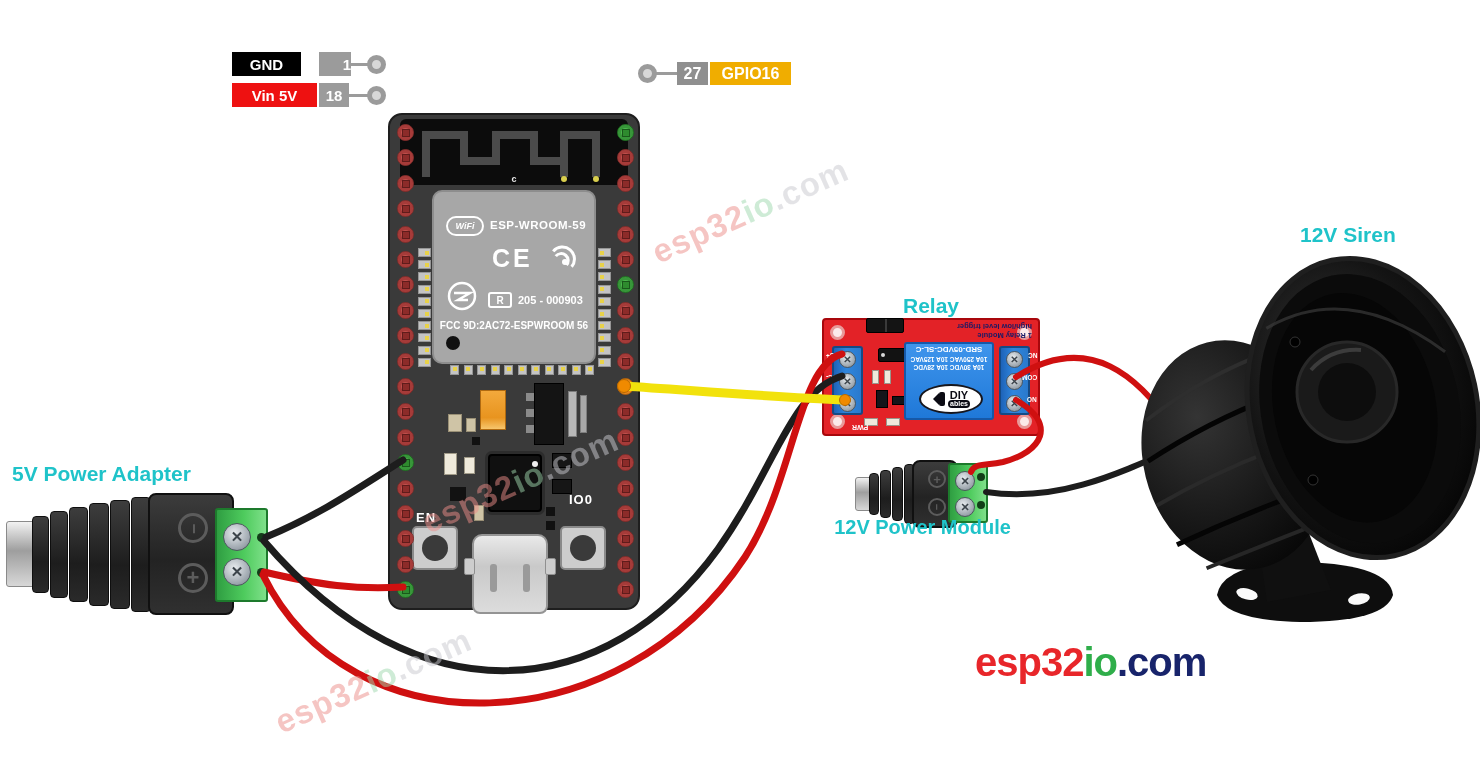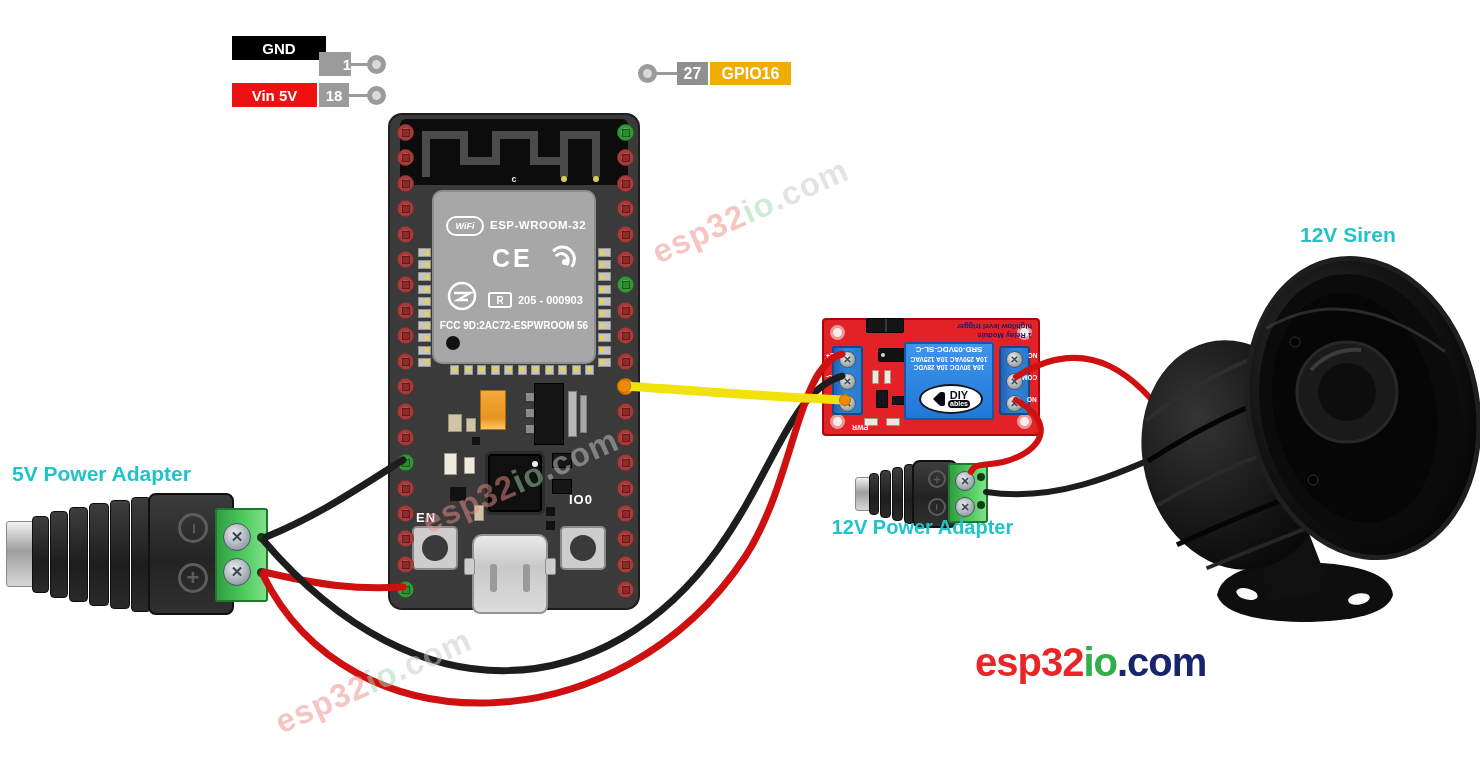"GND" div.legbox { top: 36px -> 52px; width: 94px -> 69px }
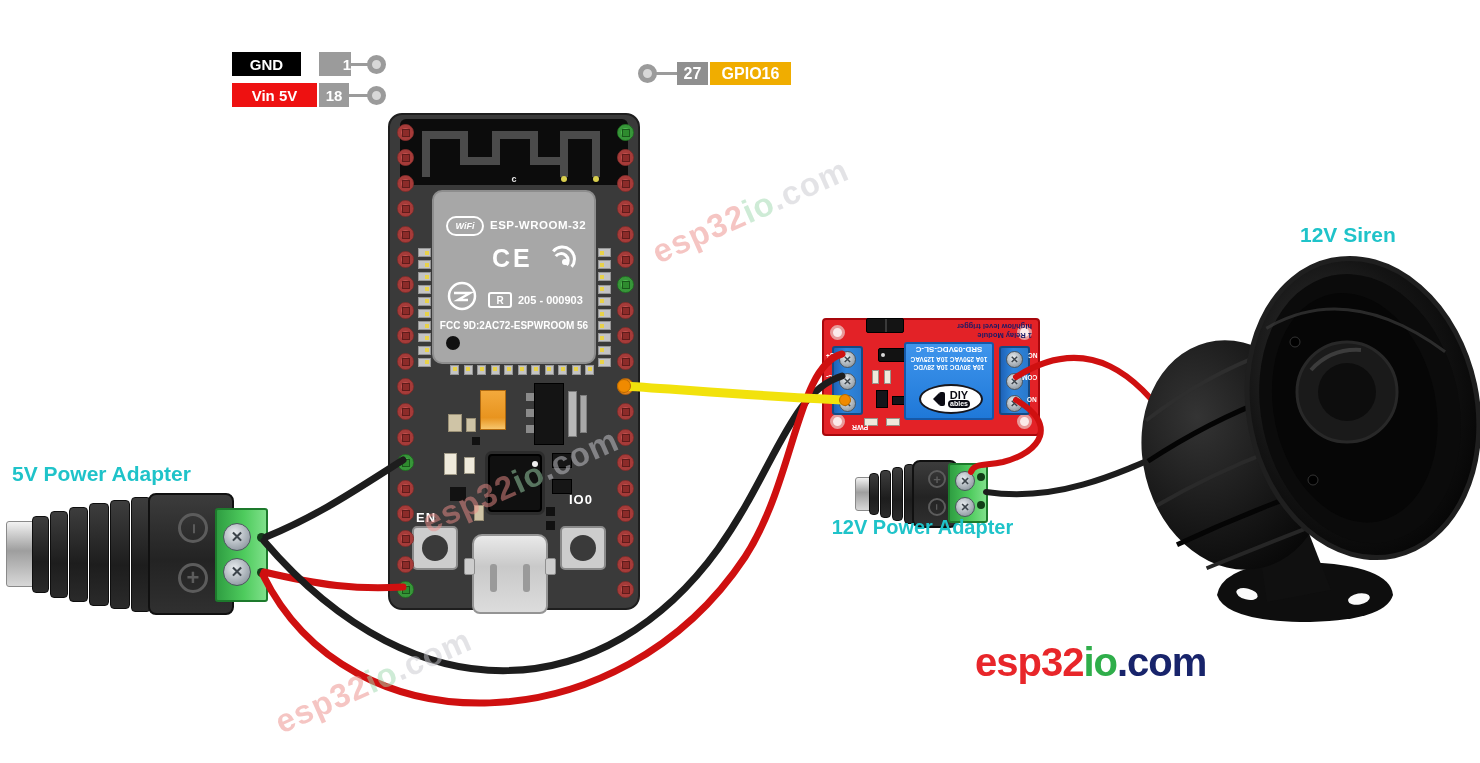"ESP-WROOM-32" div.shield-model { text: ESP-WROOM-32 -> ESP-WROOM-59 }
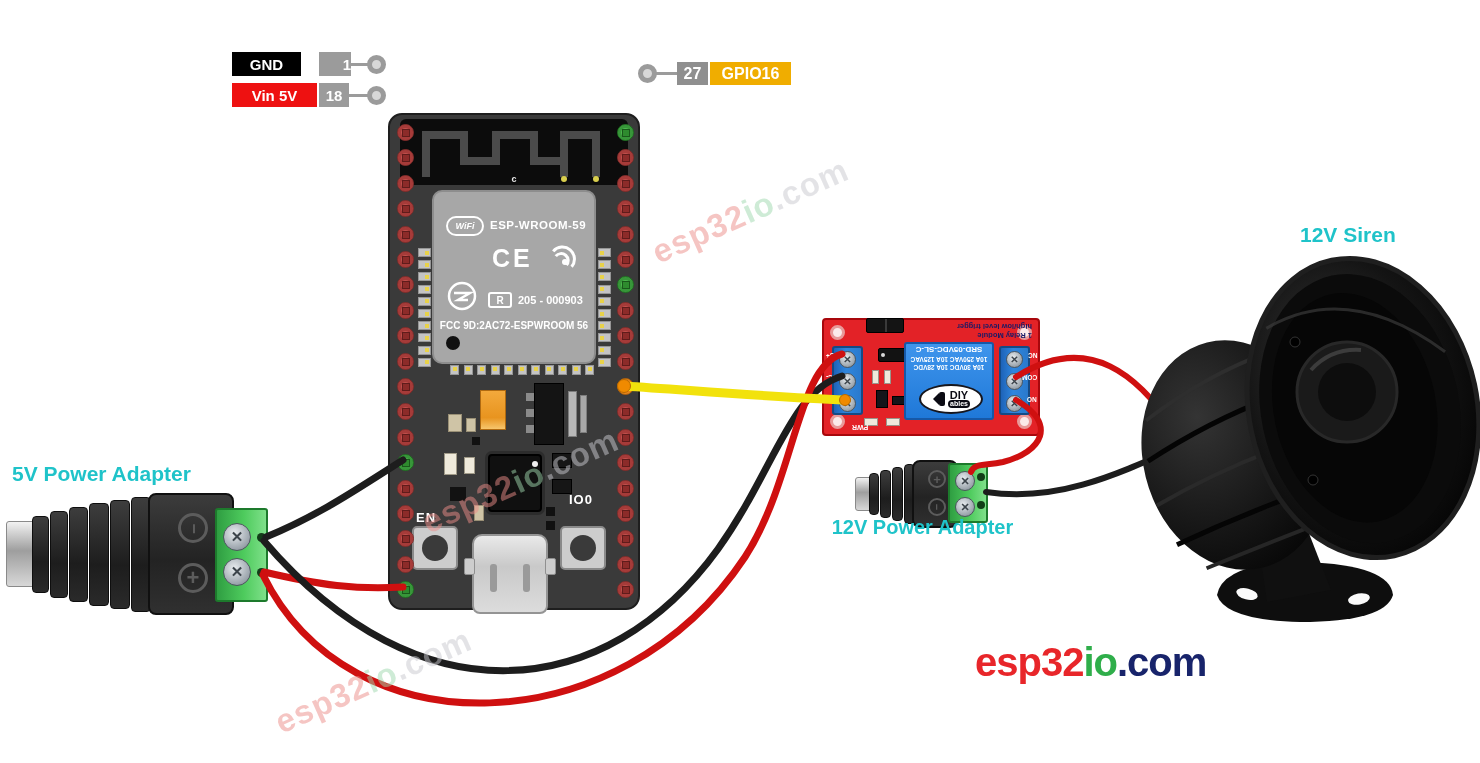"Relay" div.cyanlabel { html: none -> <div>Relay</div> }
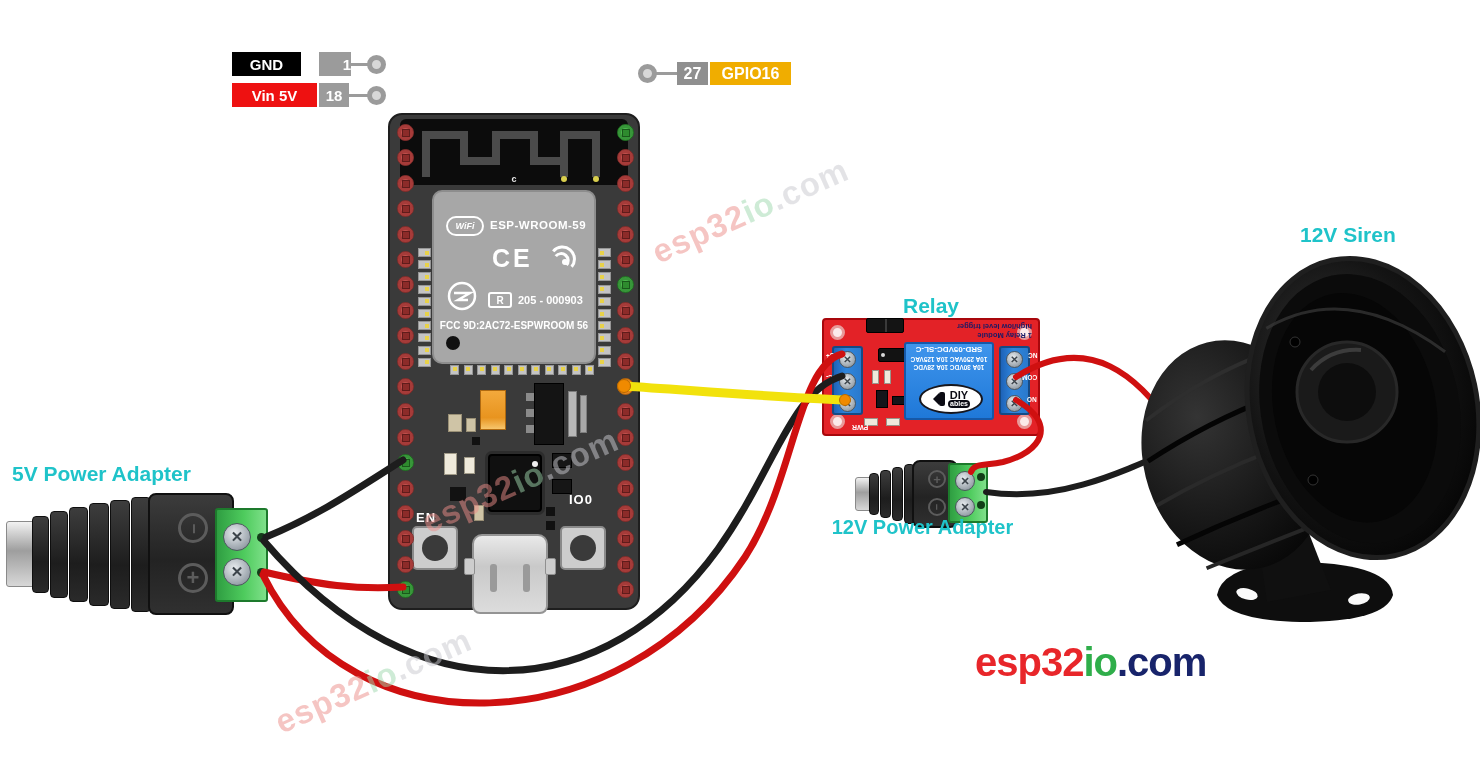"12V Power Adapter" div.cyanlabel { text: Adapter -> Module }
